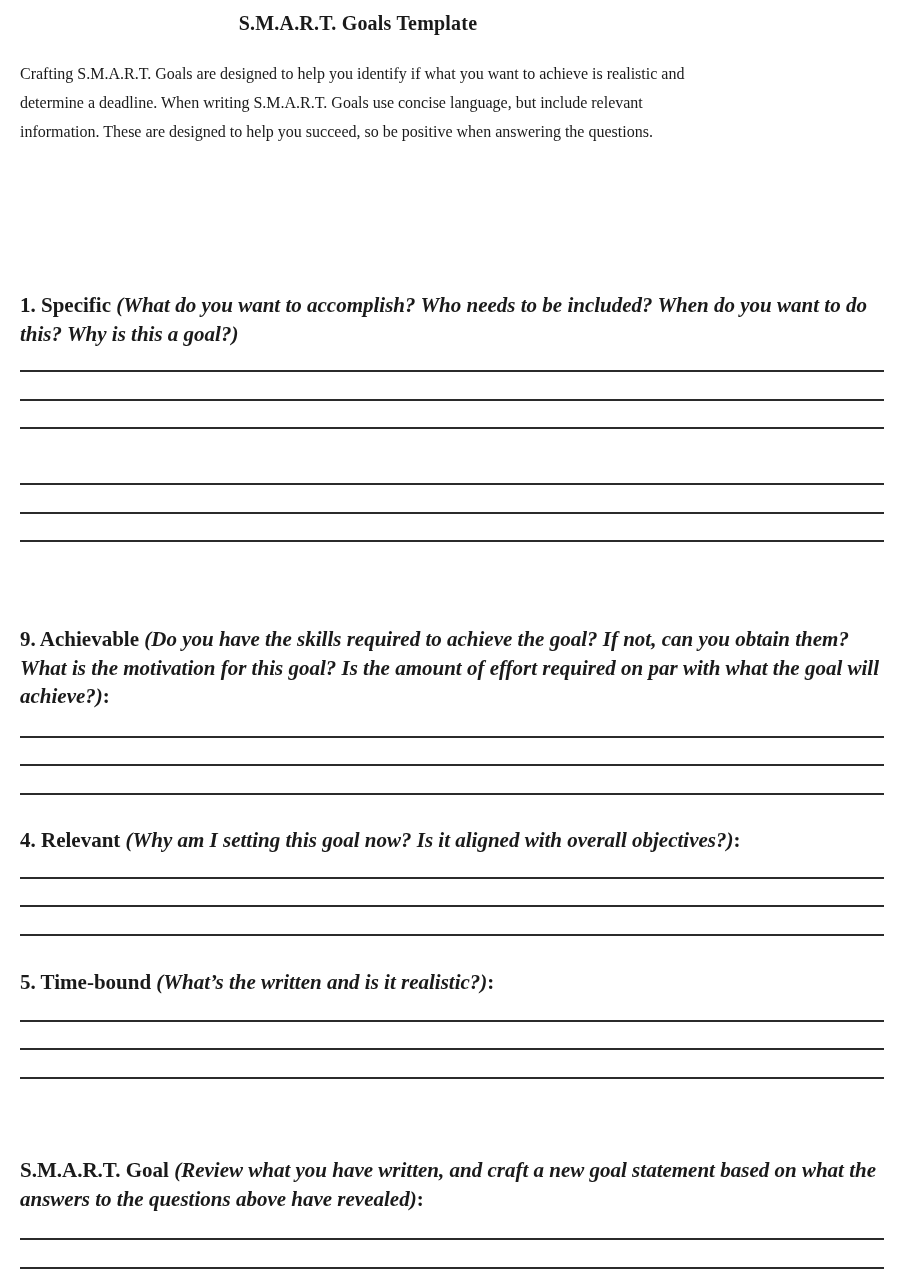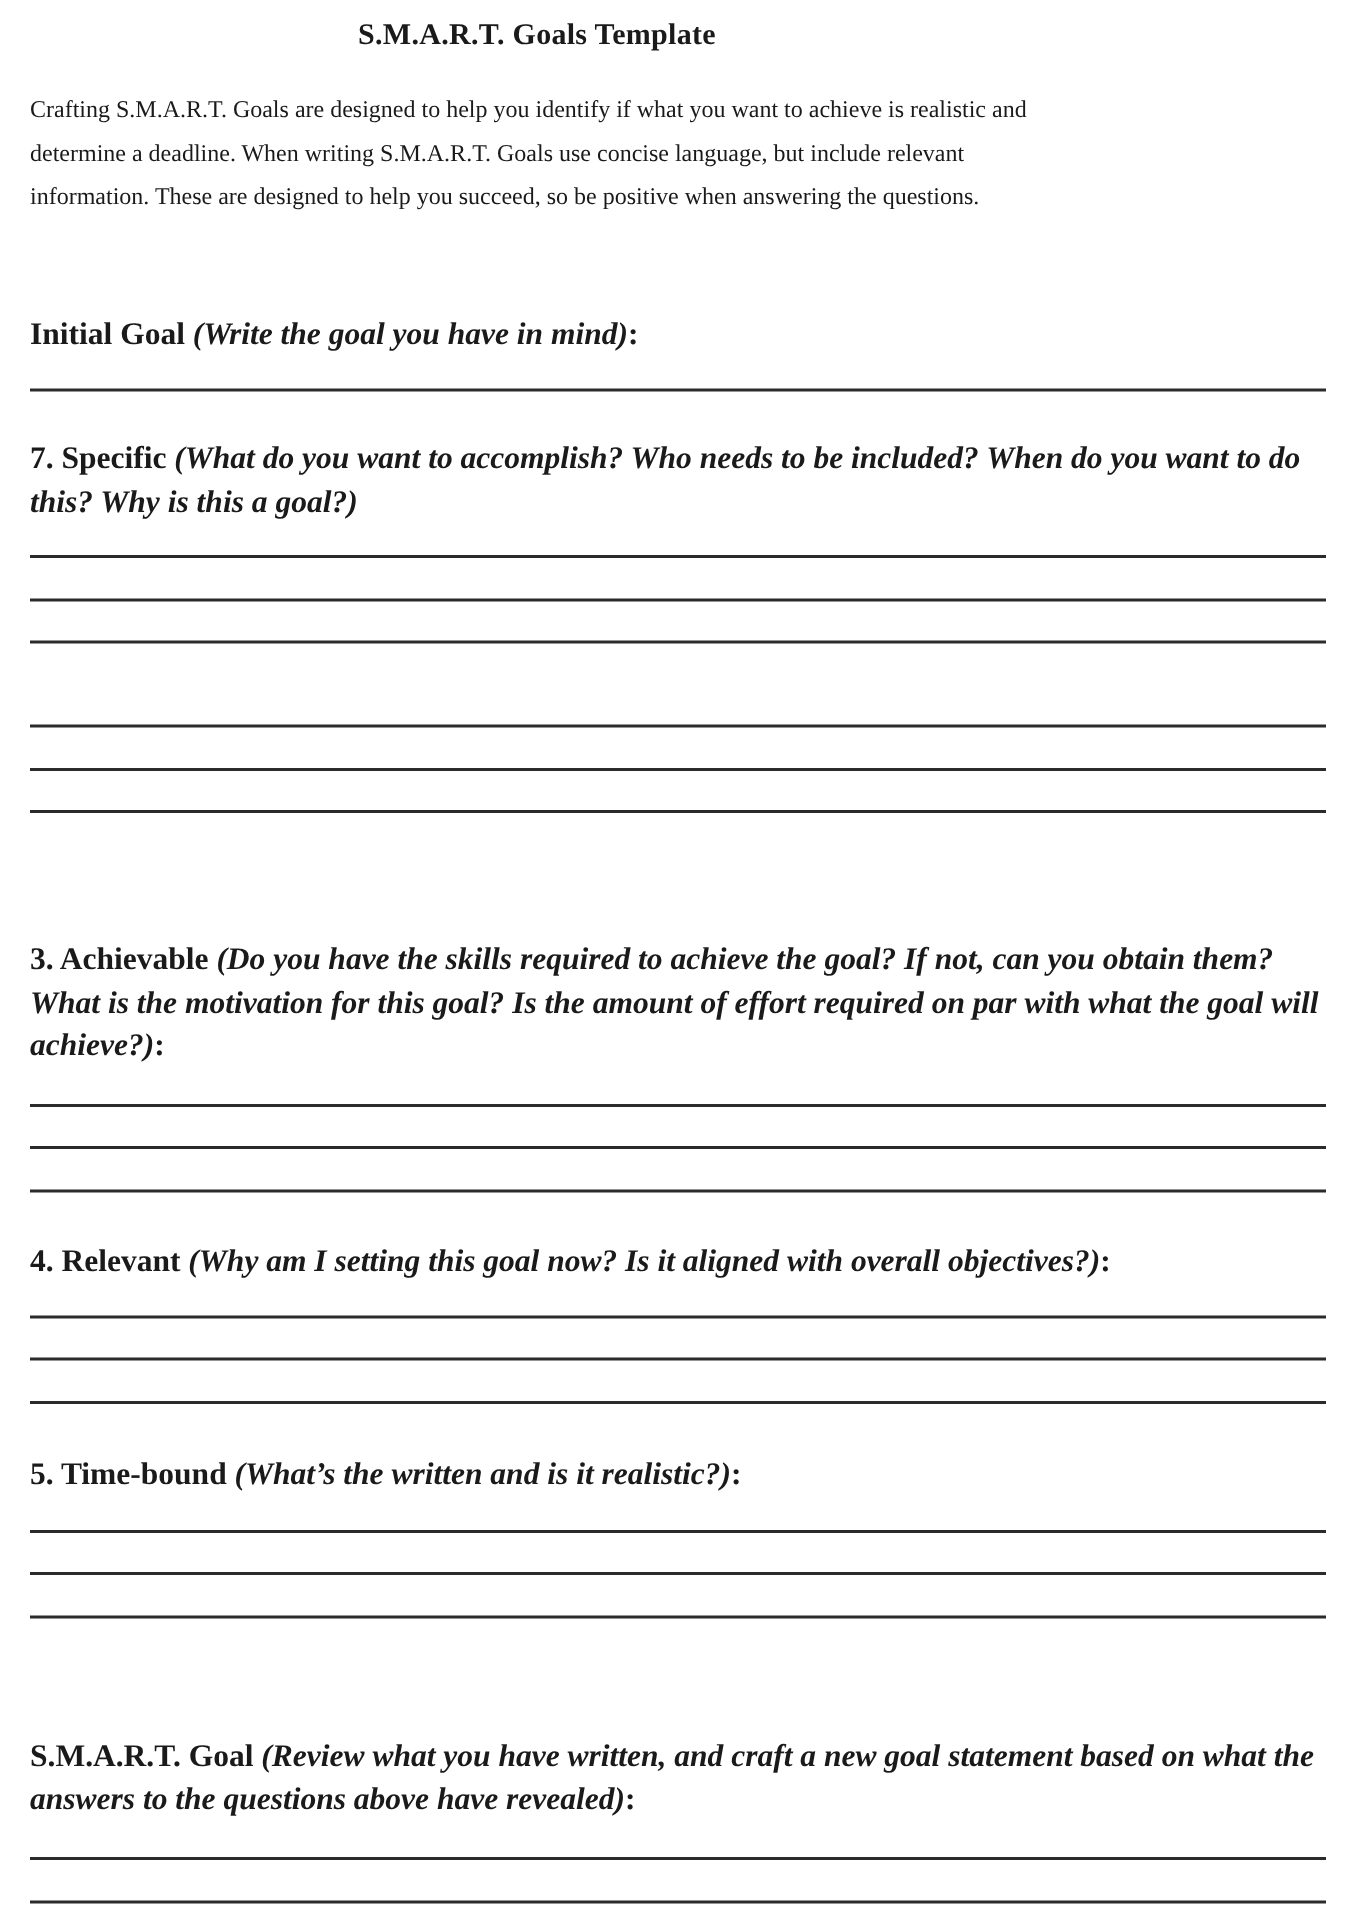"Initial Goal (Write the goal" div.blk { html: <div> <div> <span>Initial Goal </span><span>(Write the goal you have in mind)</span><span>:</span> </div> <div> <div></div> </div> </div> -> none }
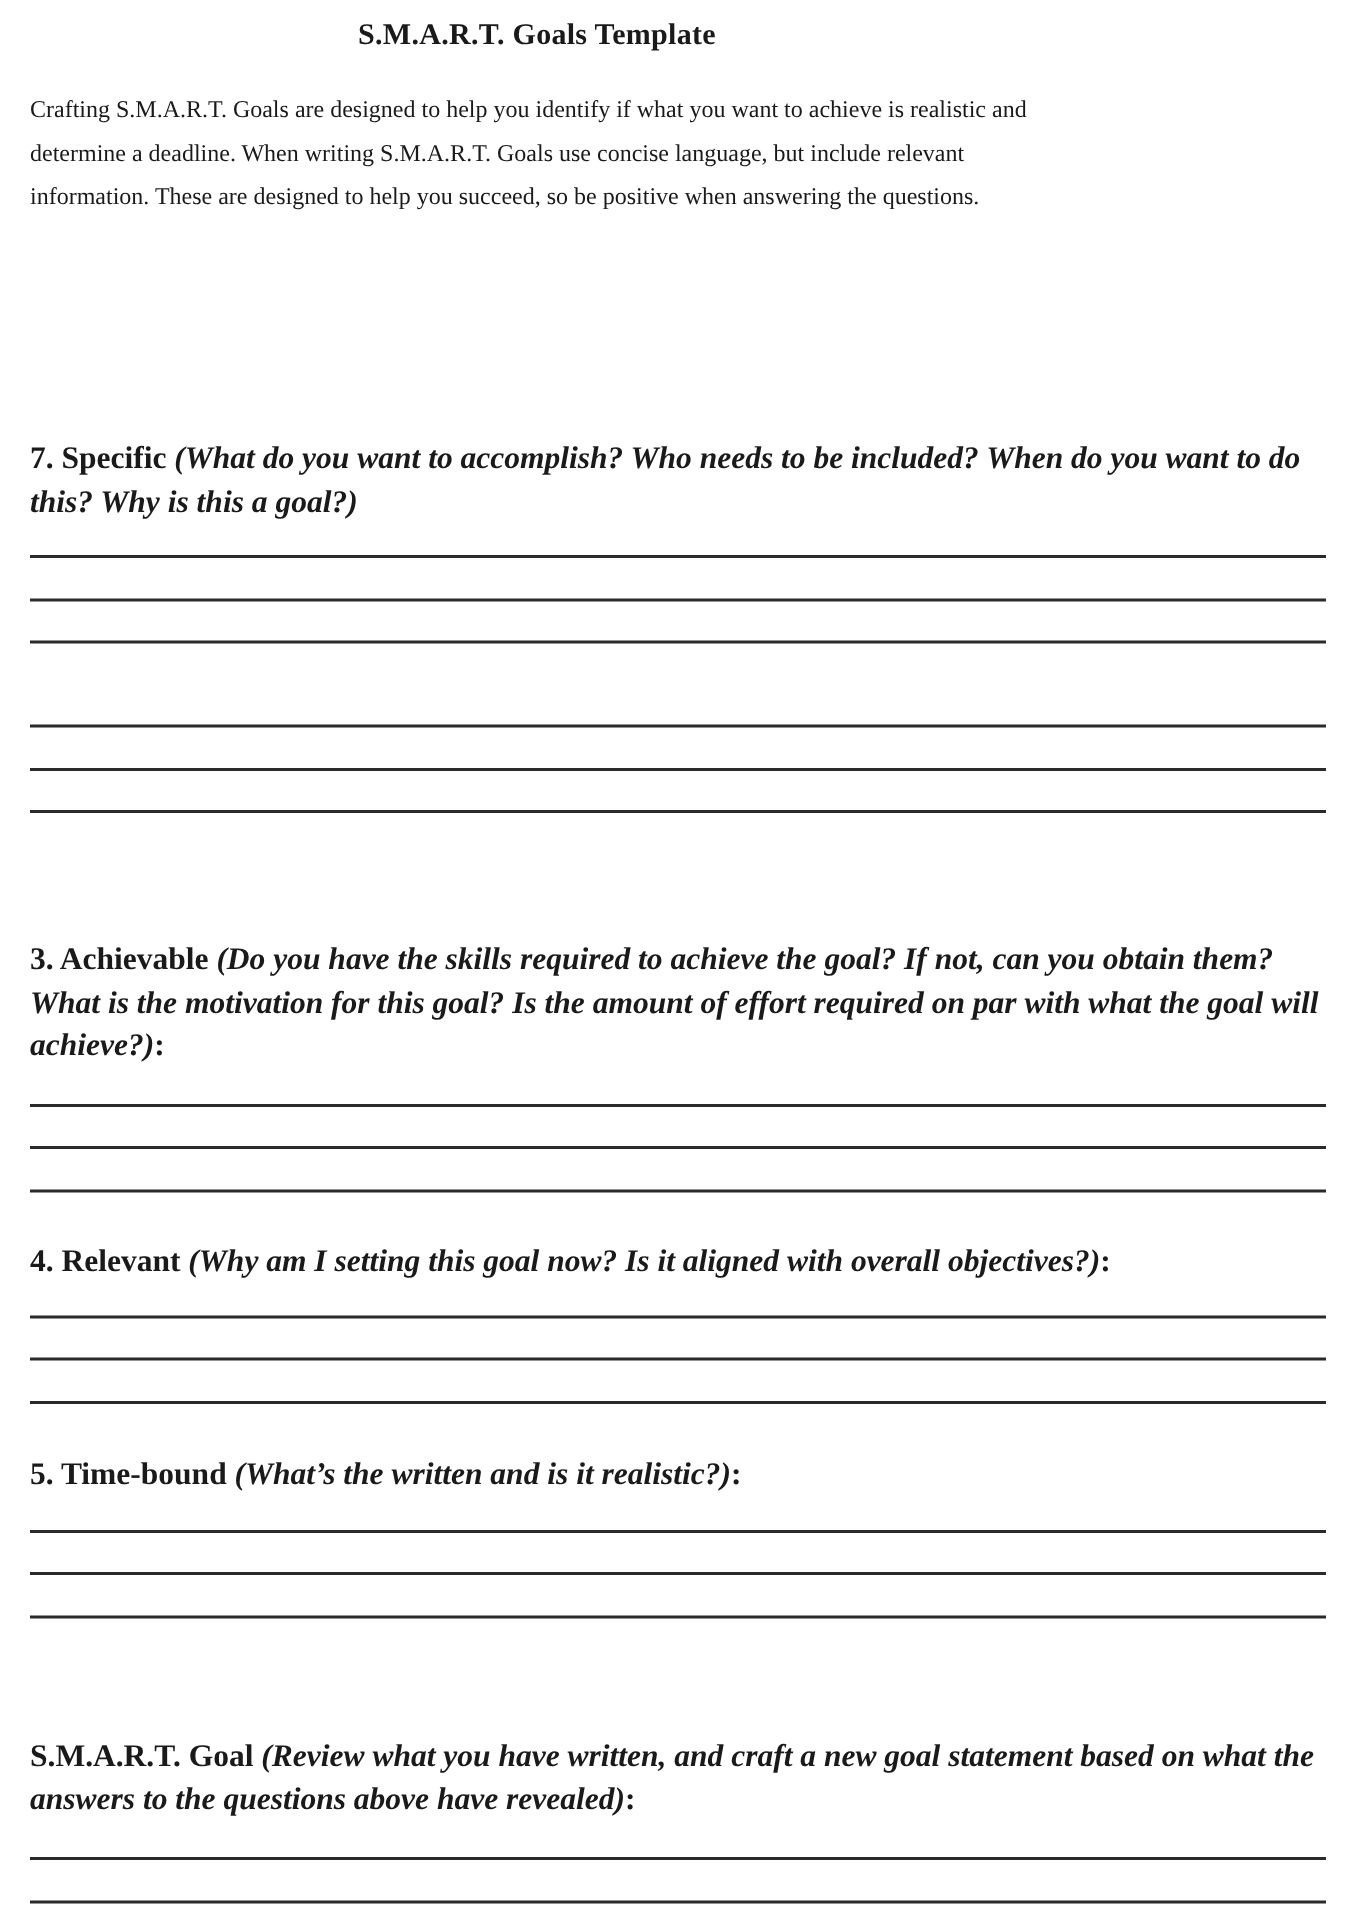"7. Specific" span.sec-label { text: 7 -> 1 }
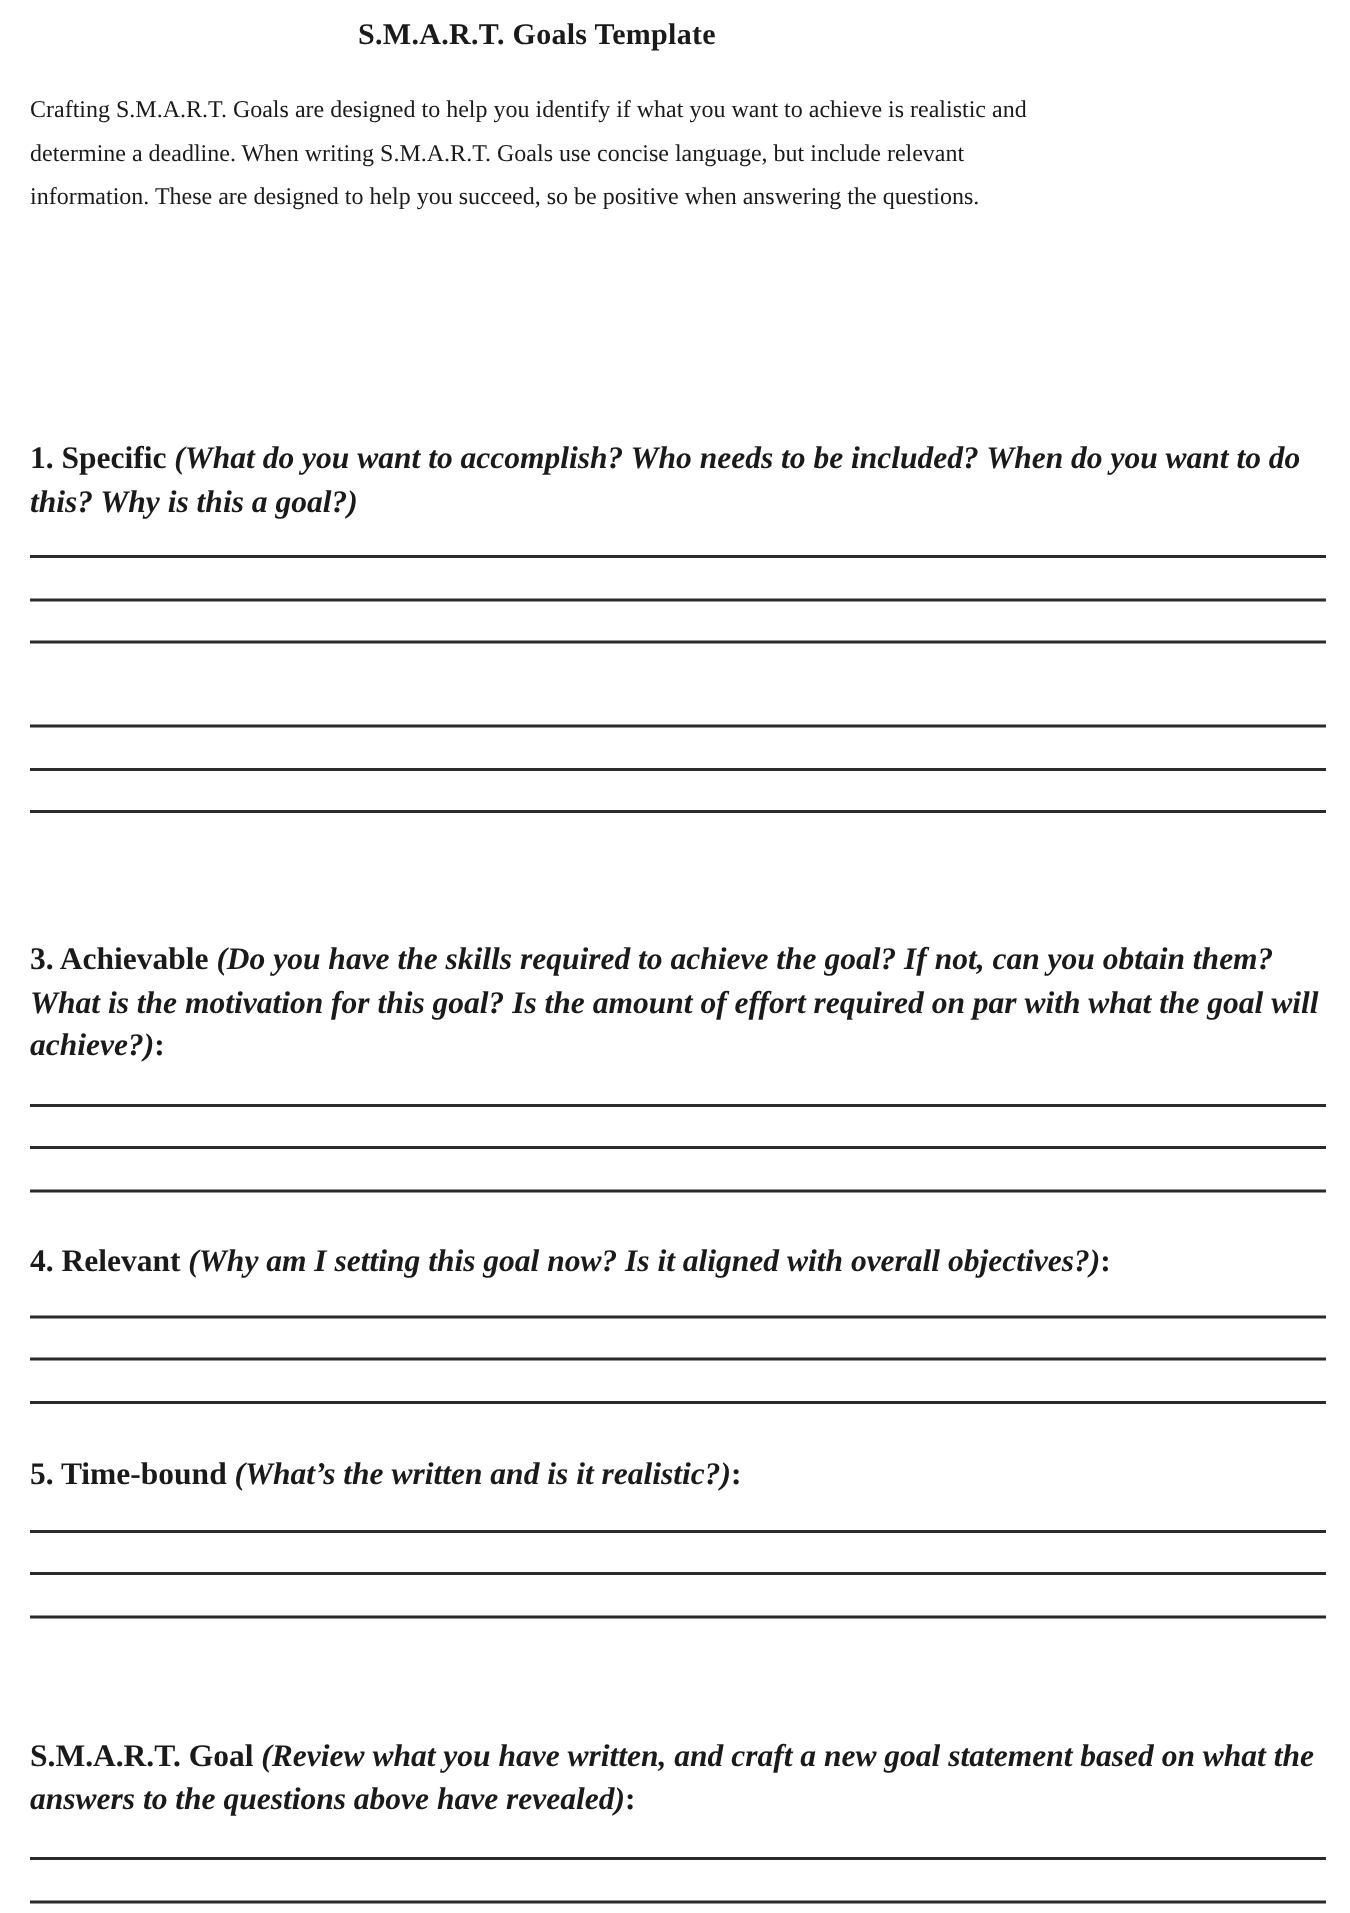"3. Achievable" span.sec-label { text: 3 -> 9 }
